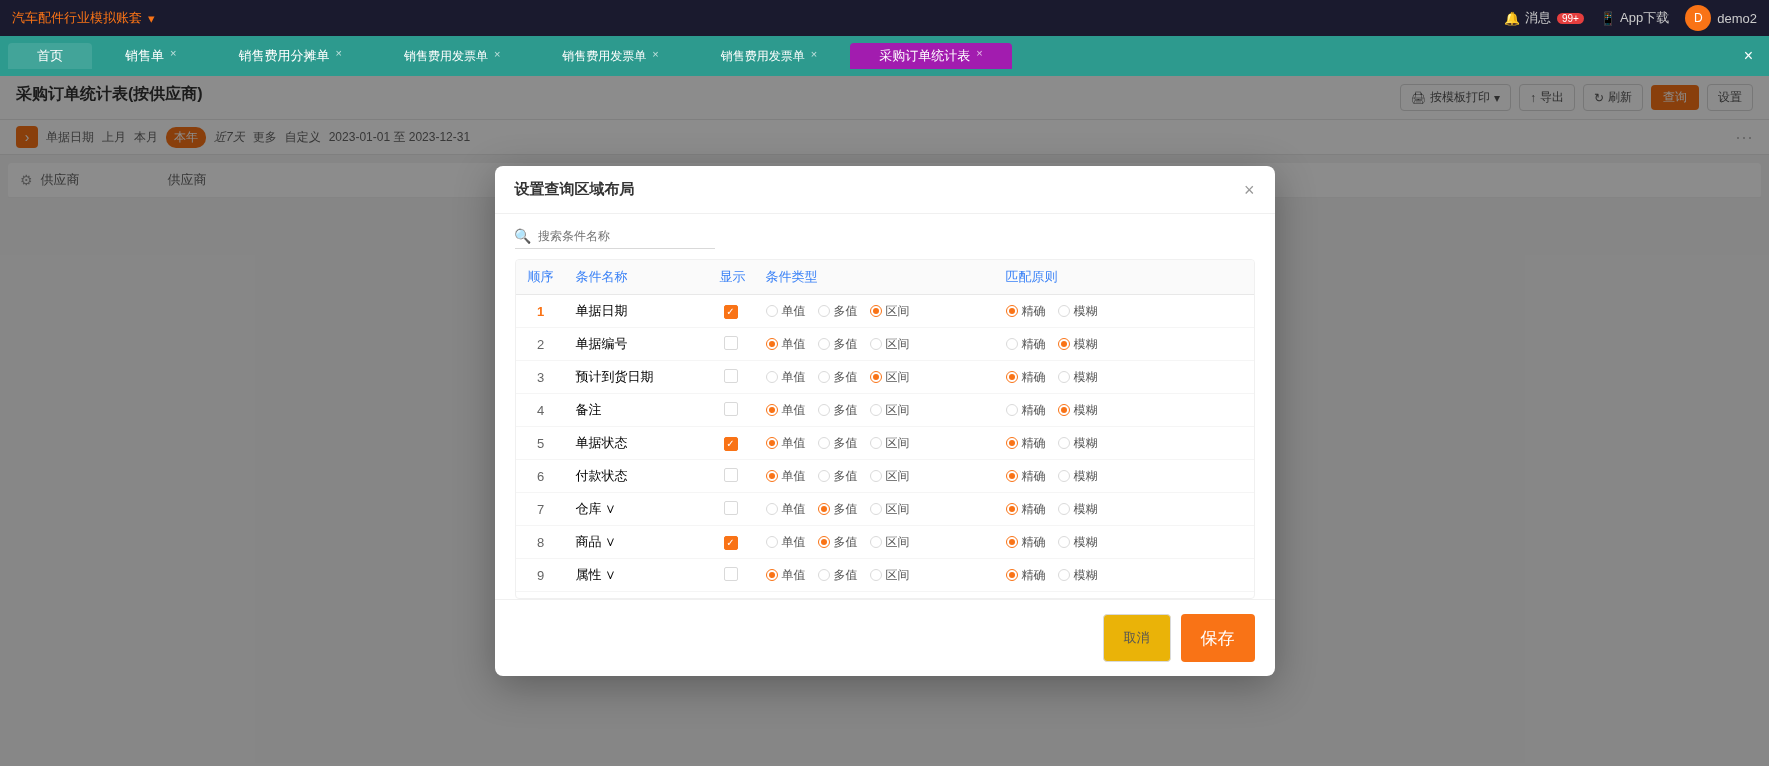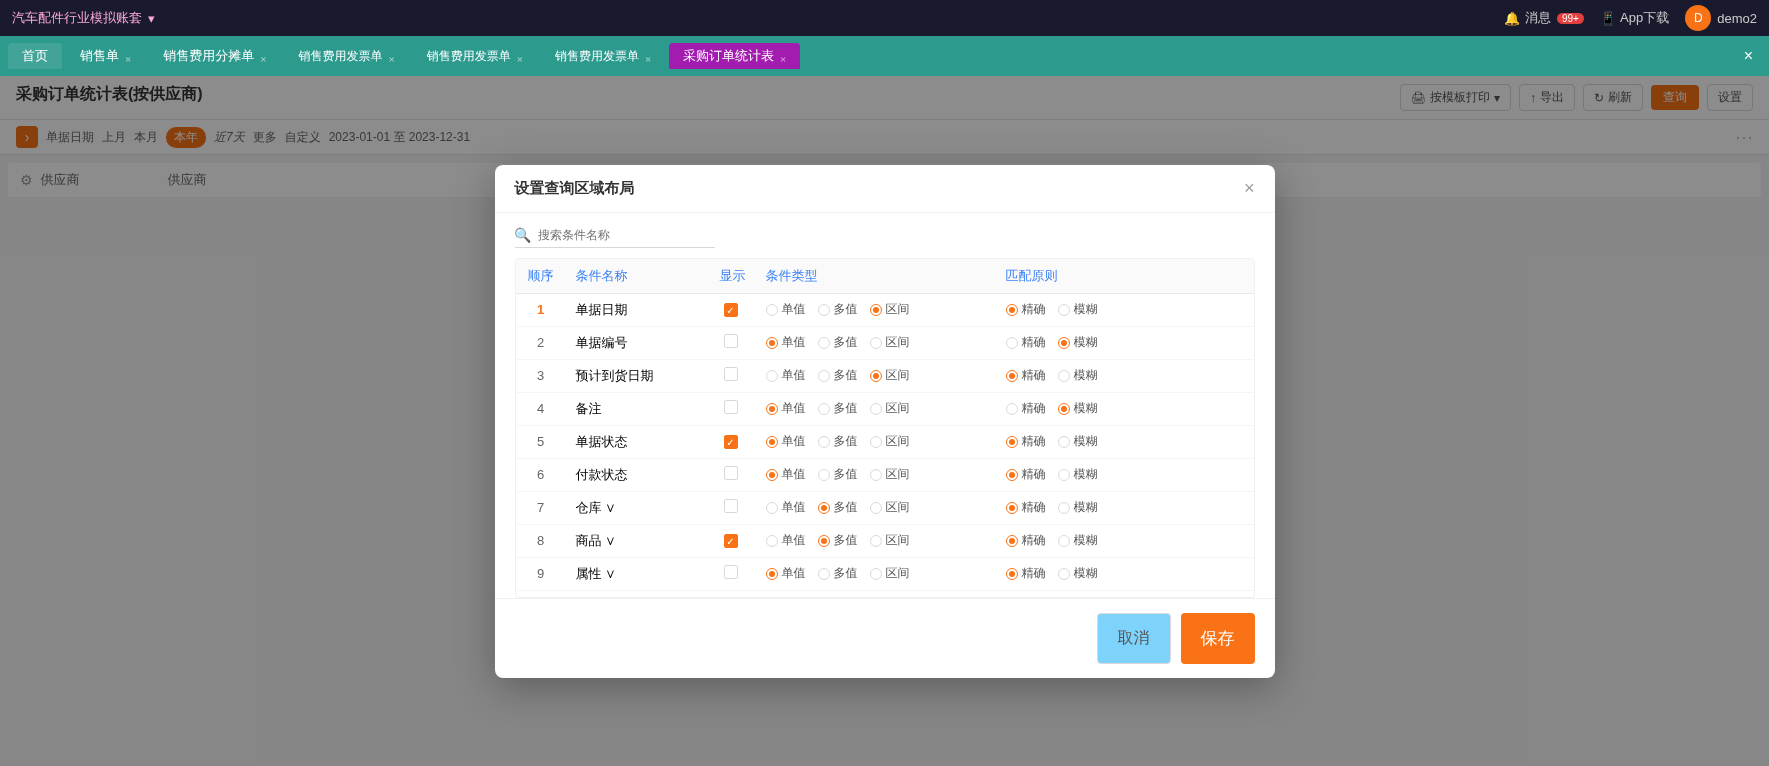"汽车配件行业模拟账套" .top-bar-left { color: #f9a8d4 -> #f97316 }
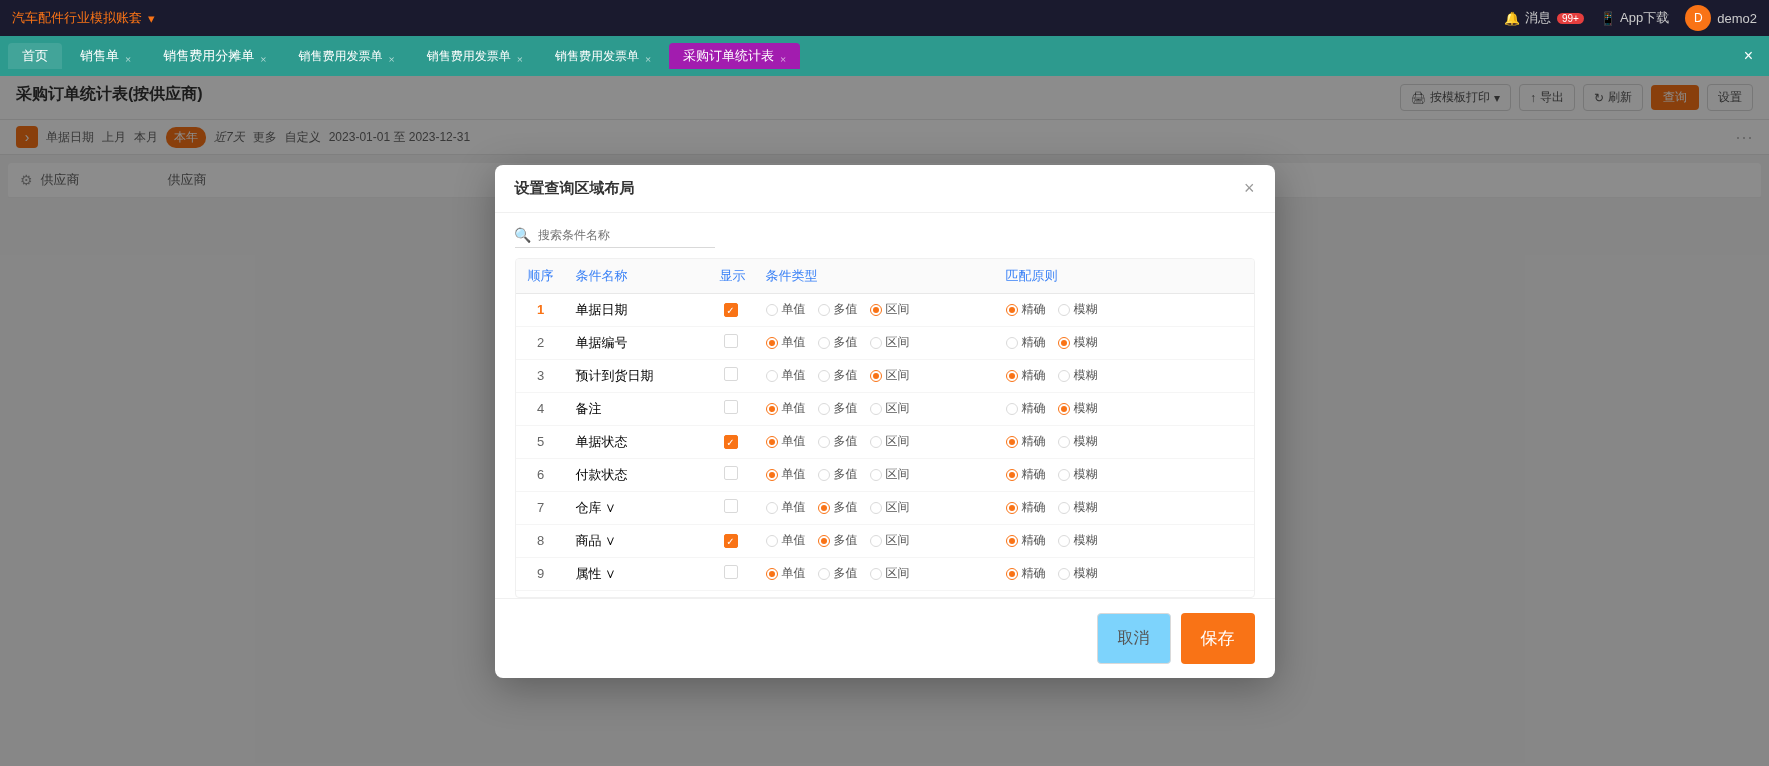"首页" .nav-tab { align-items: flex-end -> flex-start; font-family: Liberation Serif, serif -> none; padding: 4px 14px -> 4px 29px }
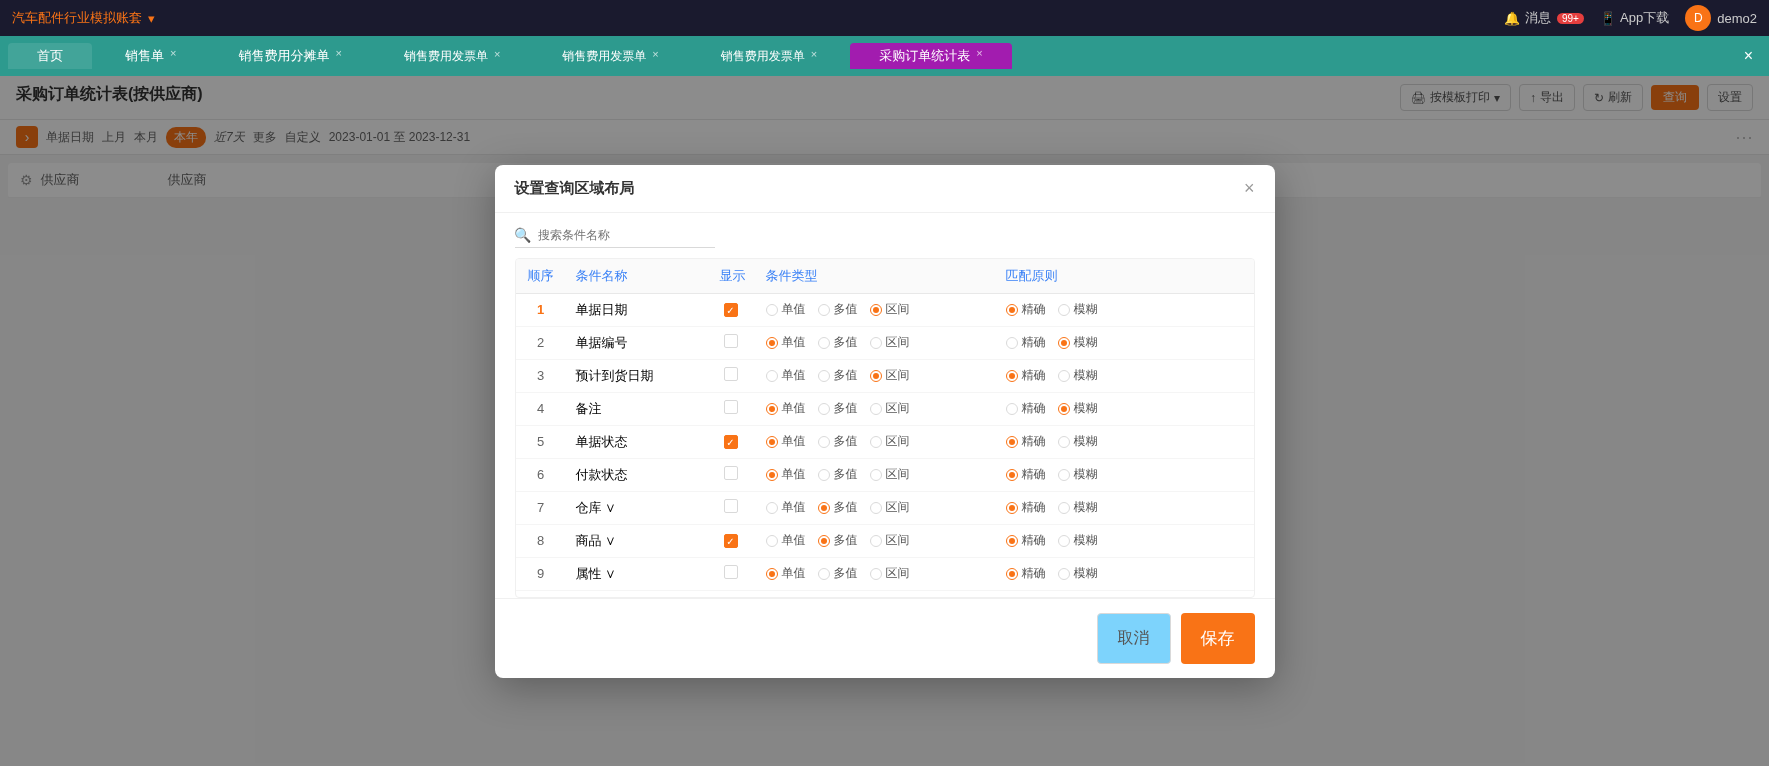"取消" .btn-cancel { background: #7dd3fc -> #eab308; font-size: 16px -> 13px }
